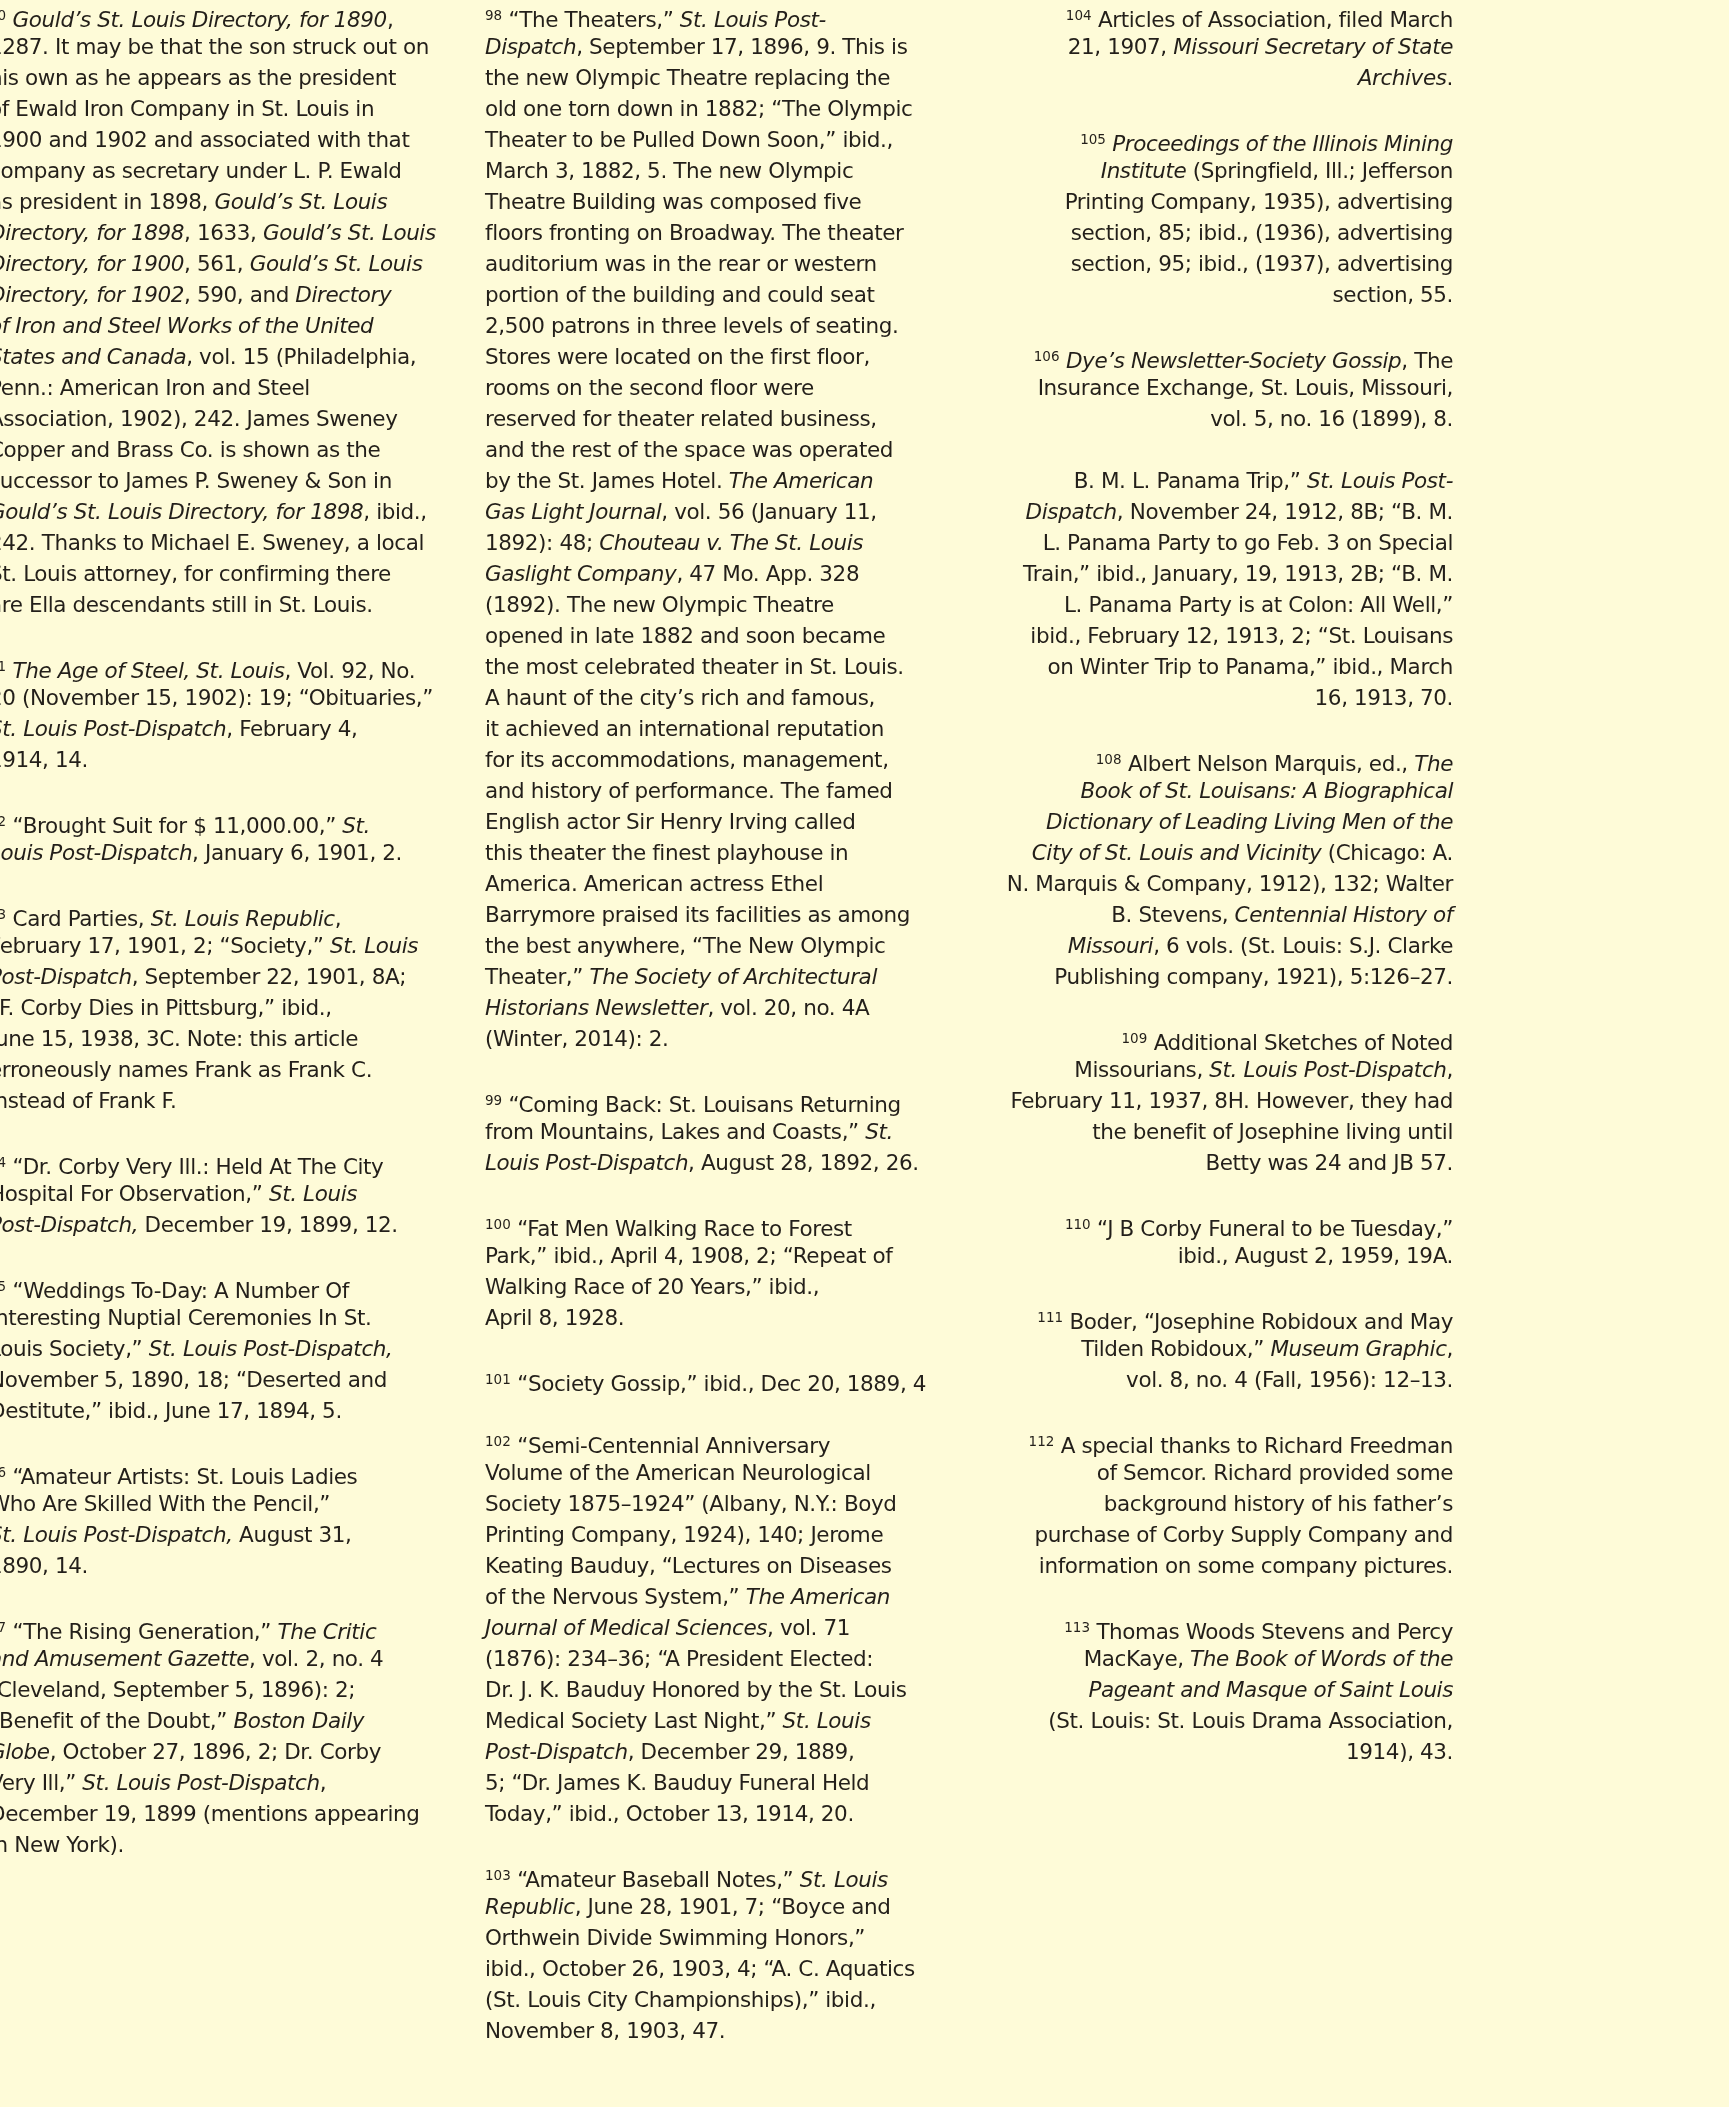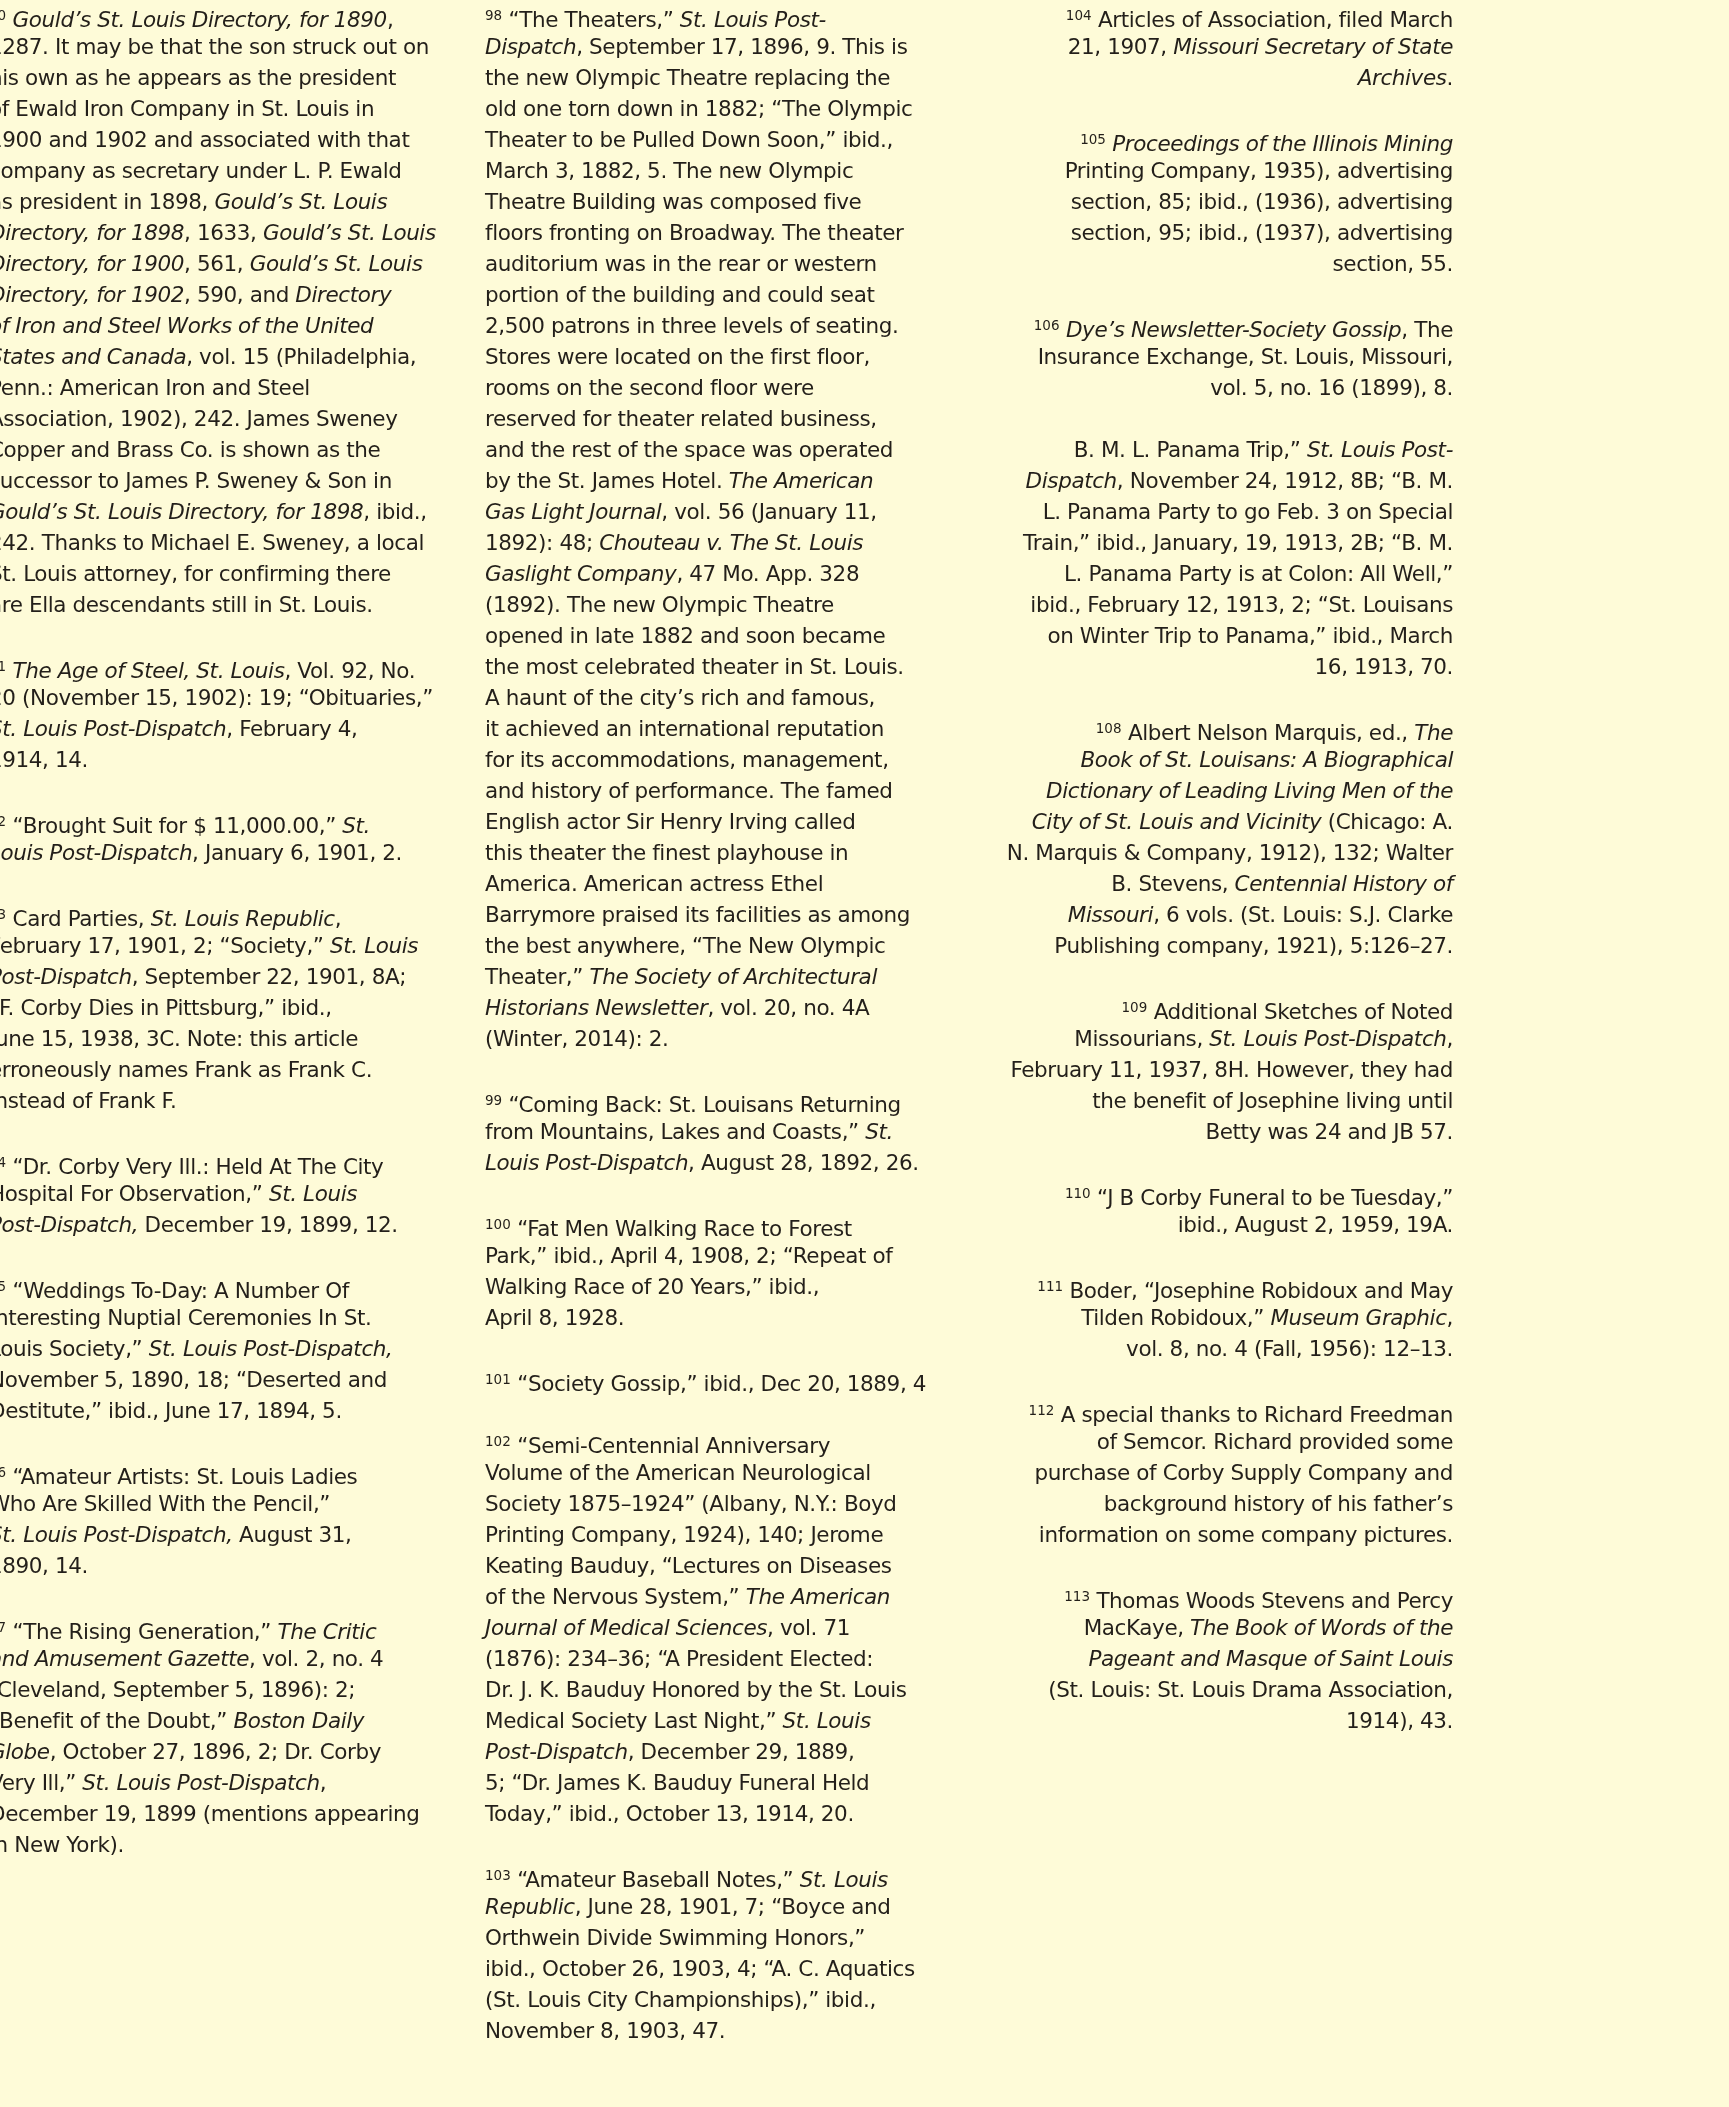"Institute (Springfield, Ill.; Jefferson" span.line { html: none -> <span><i>Institute</i><span> (Springfield, Ill.; Jefferson</span></span> }
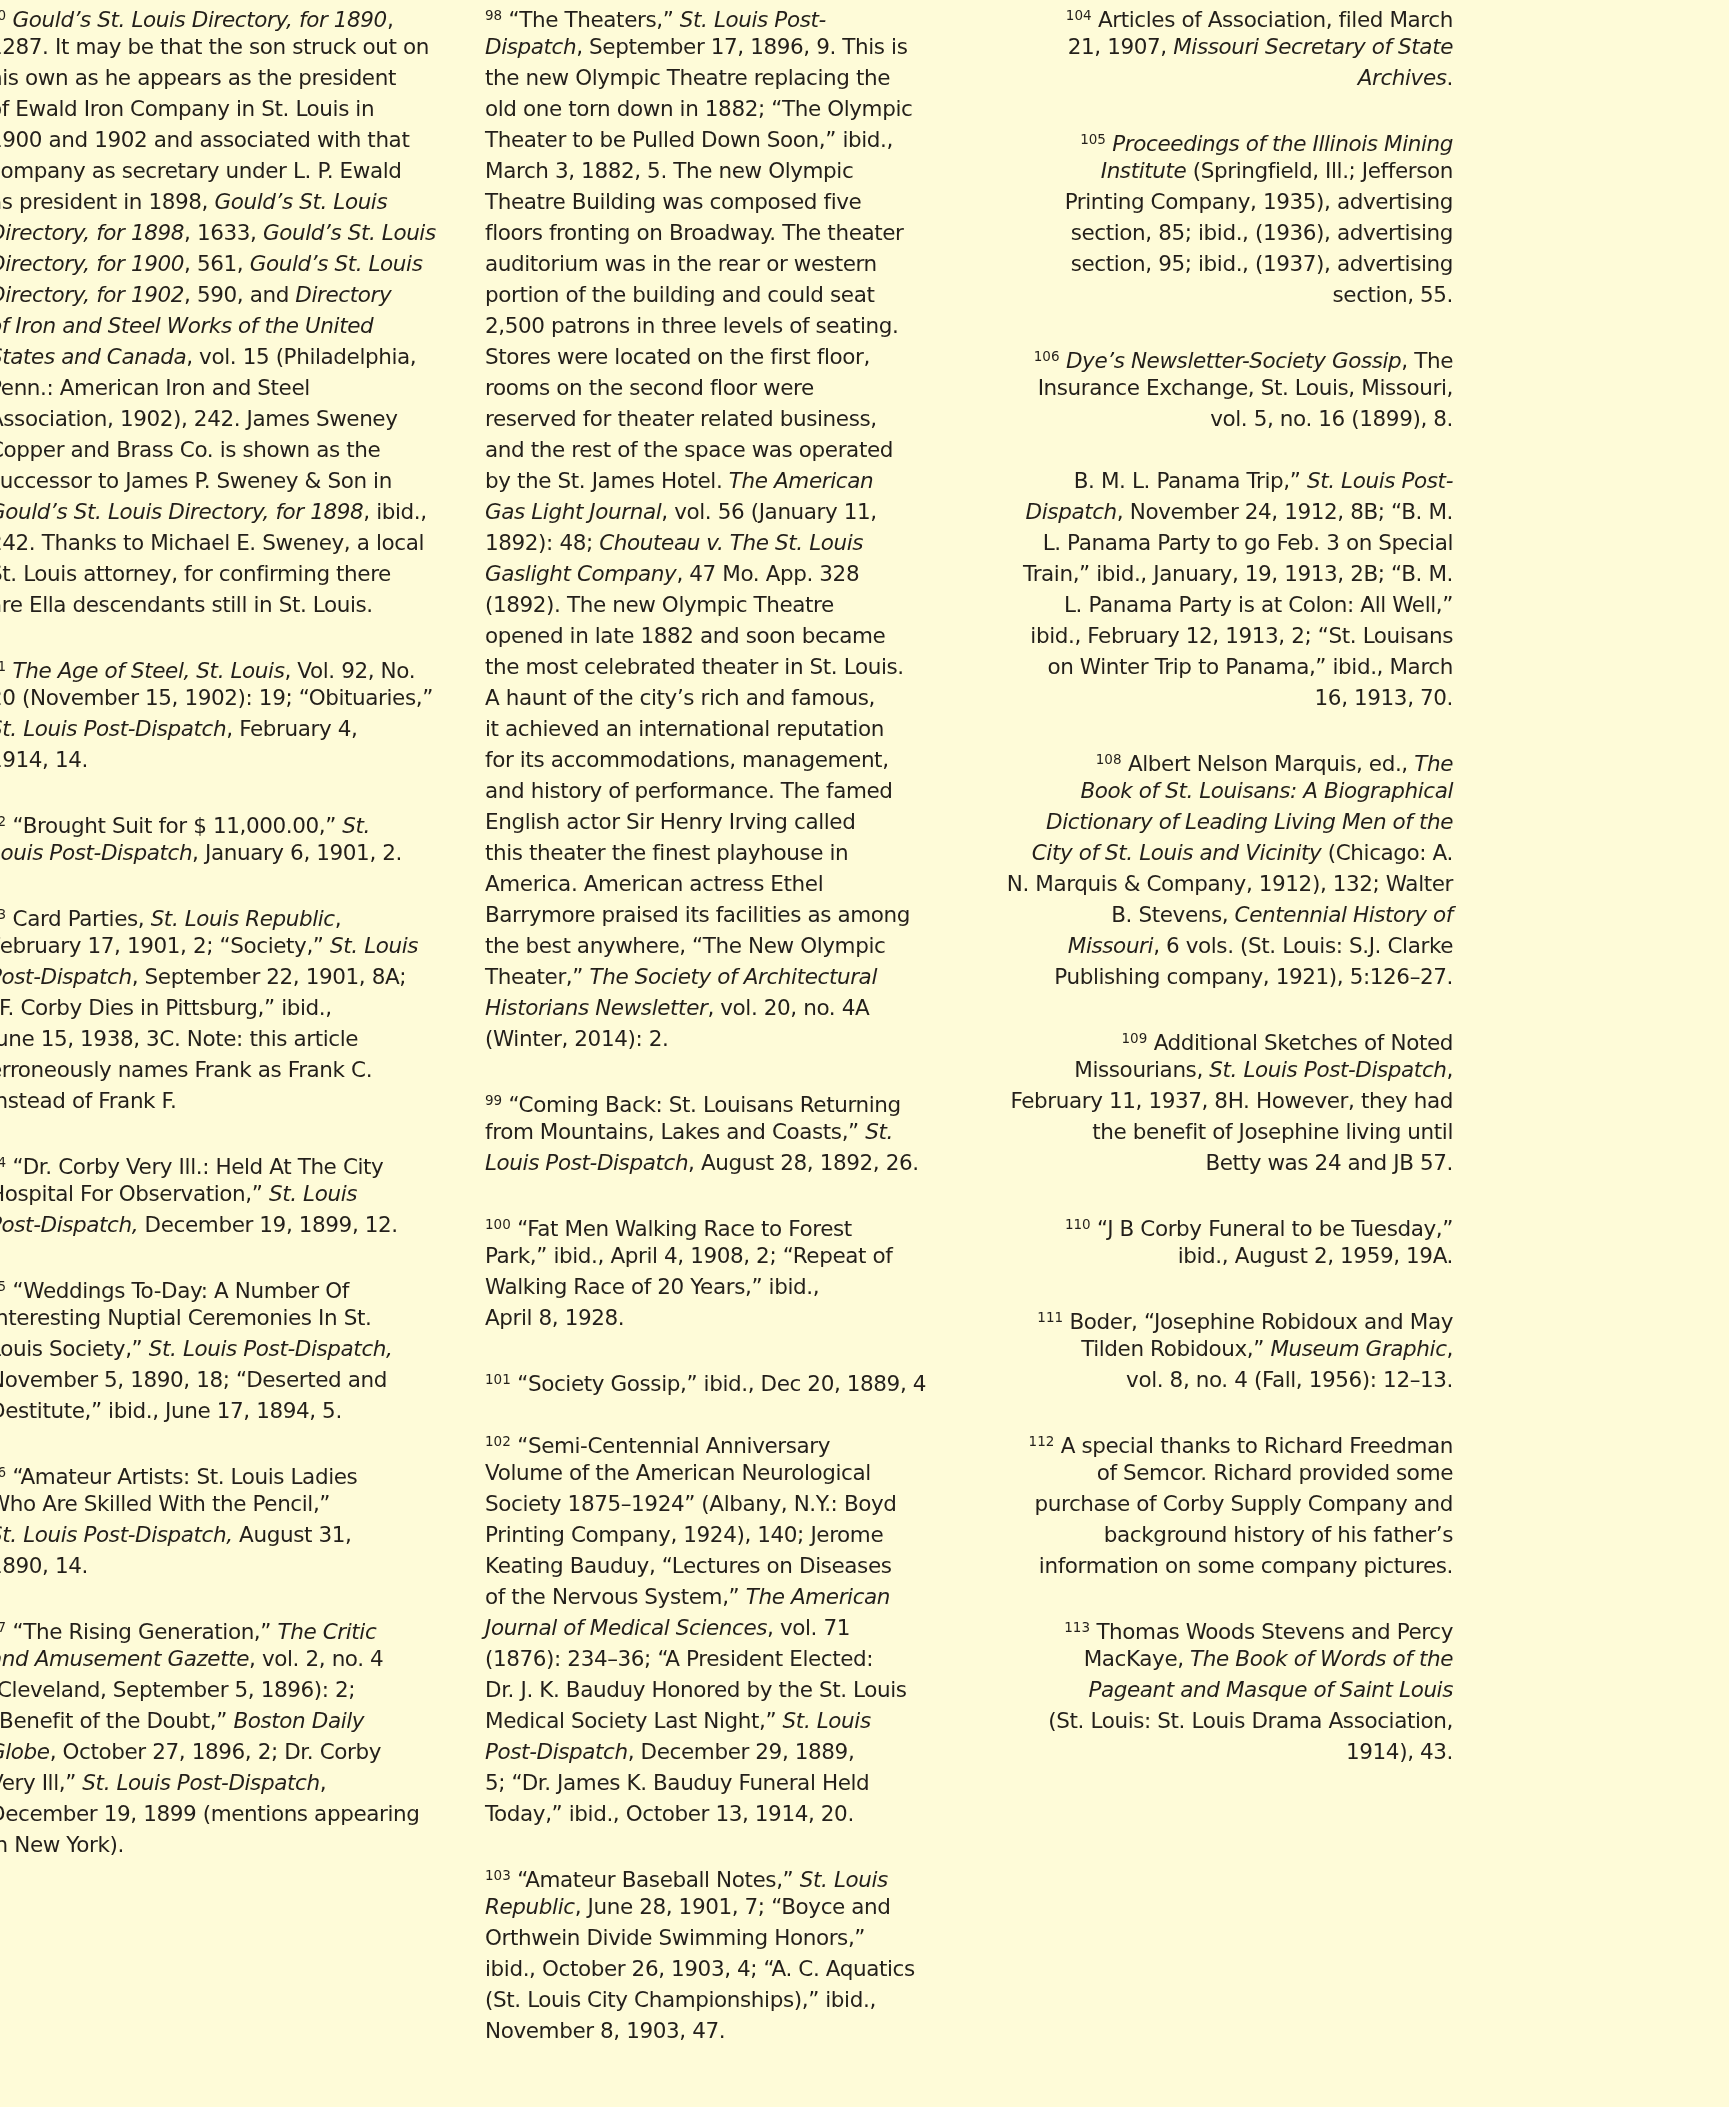"purchase of Corby Supply Company" span.line { order: before "background history of his father’s" -> after "background history of his father’s" }
